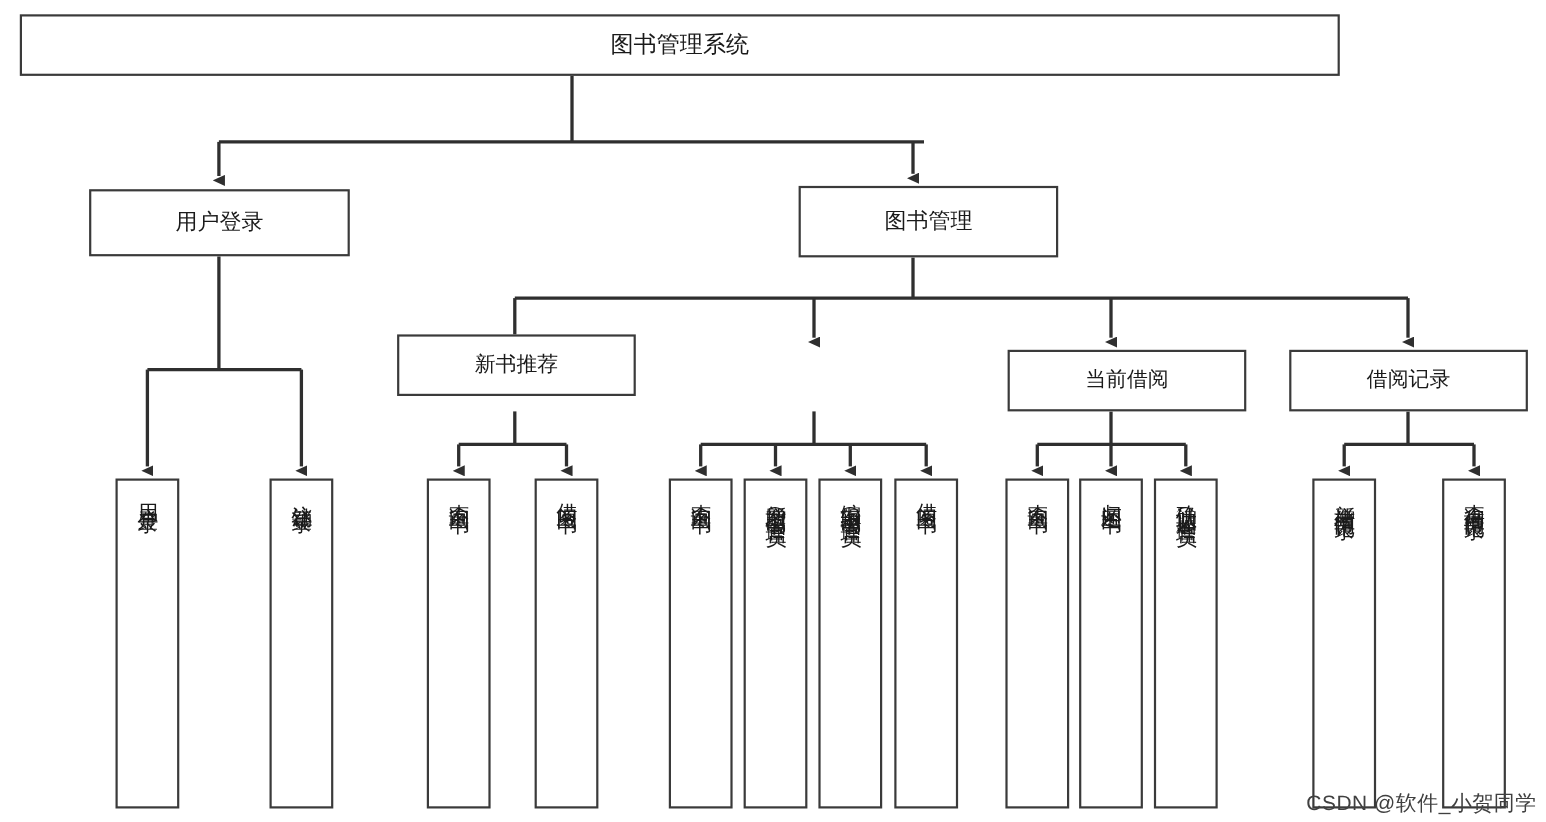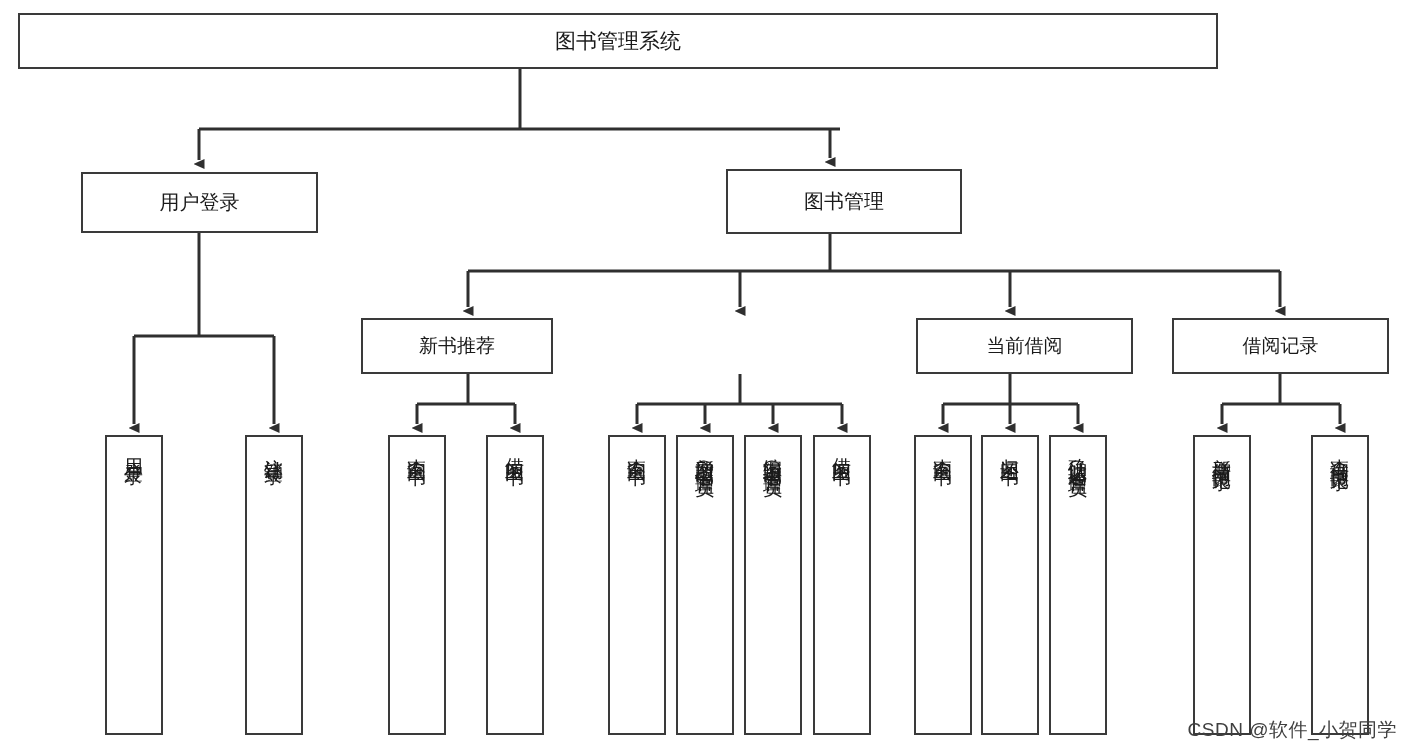"新书推荐" div.node { top: 318px -> 304px; width: 192px -> 217px }
